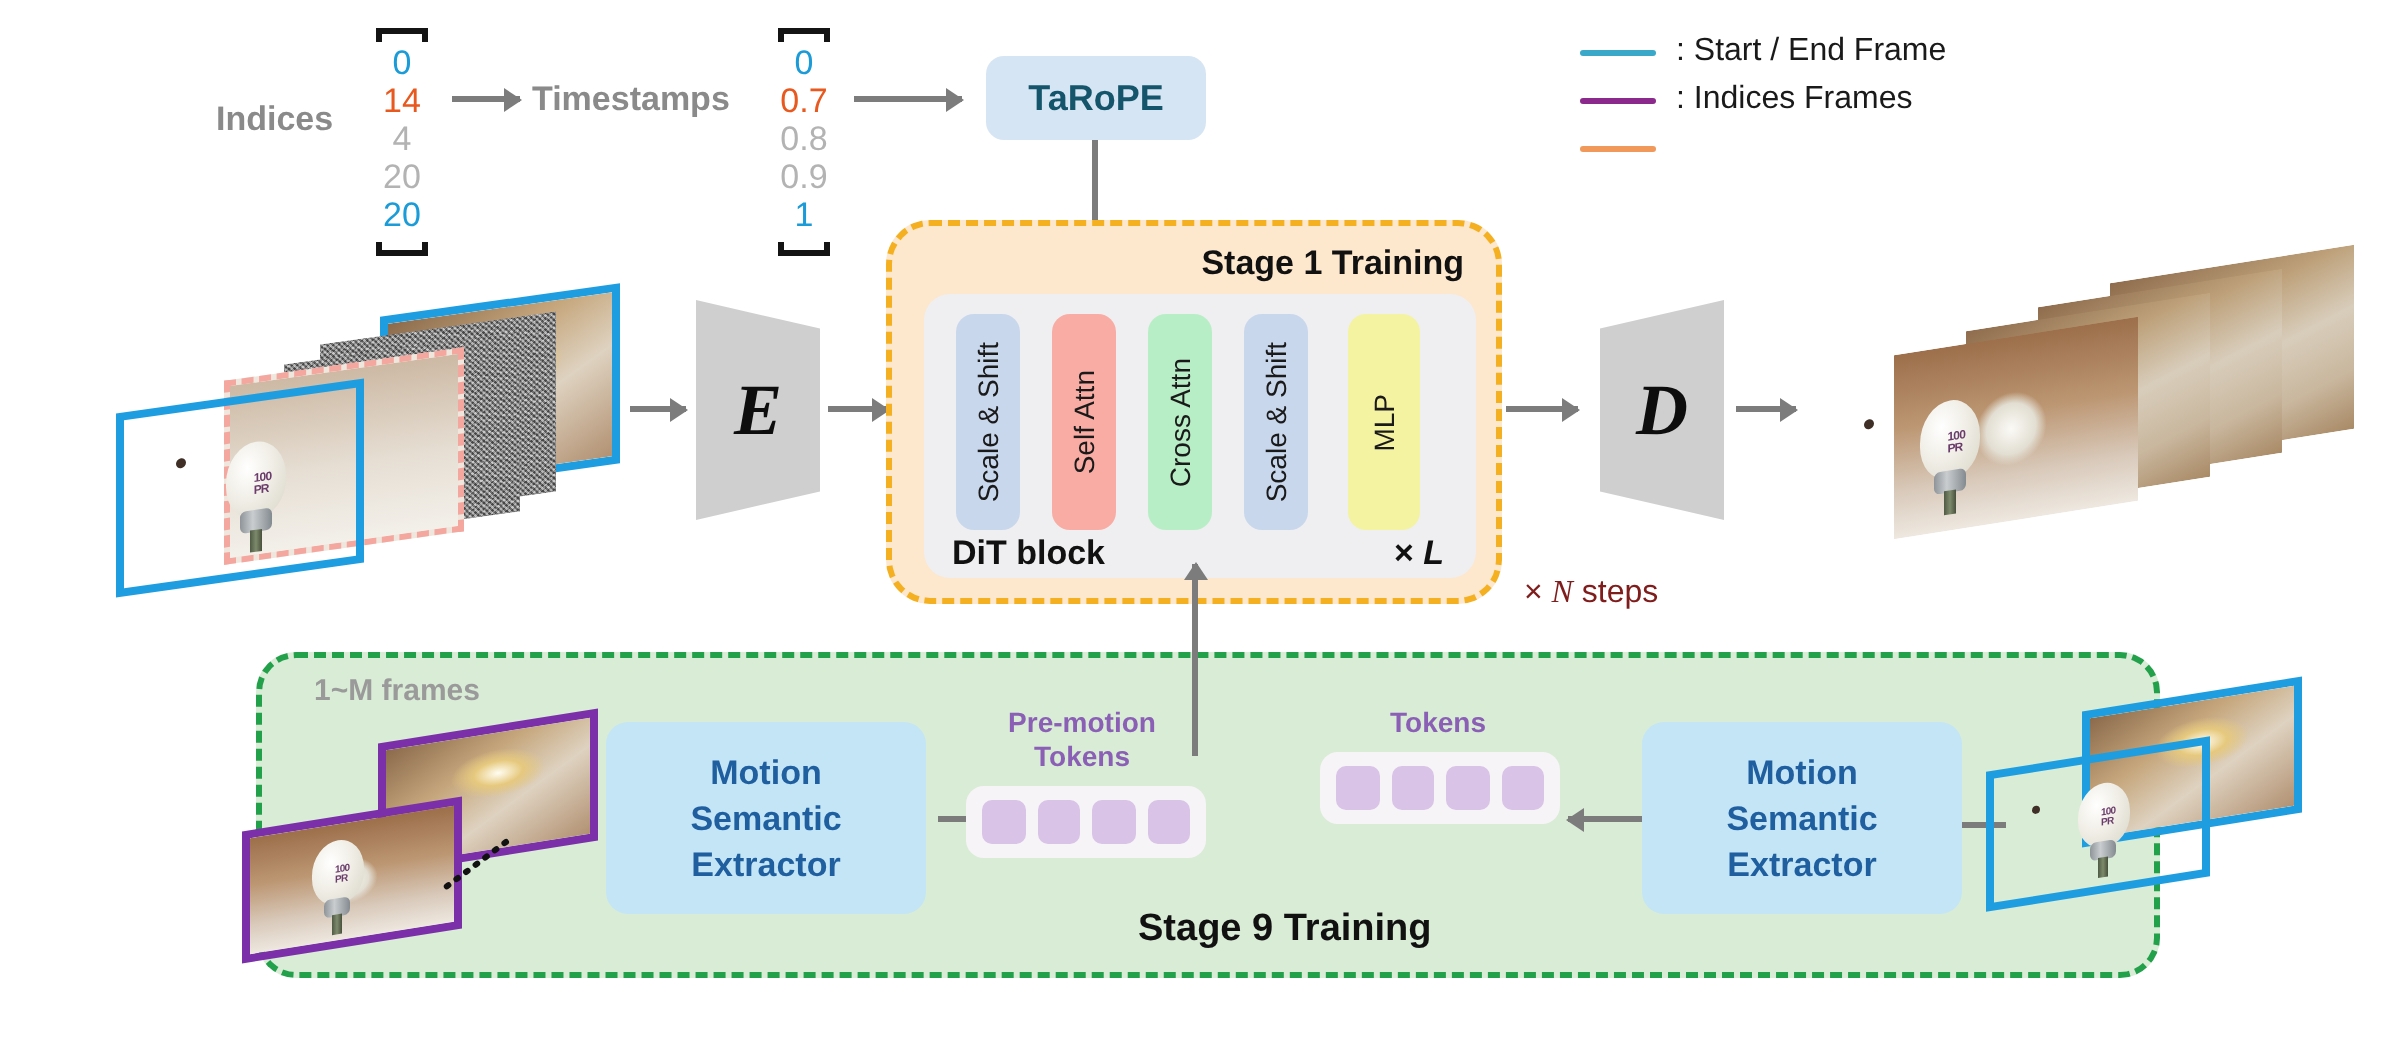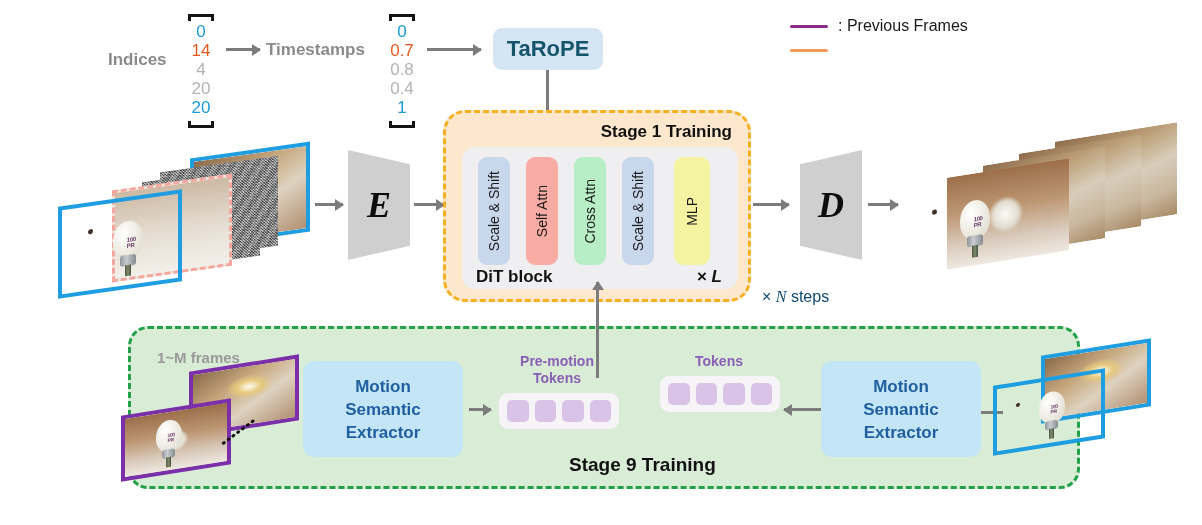": Start / End Frame" div.legend-row { html: none -> <div> <div></div> <div>: Start / End Frame</div> </div> }
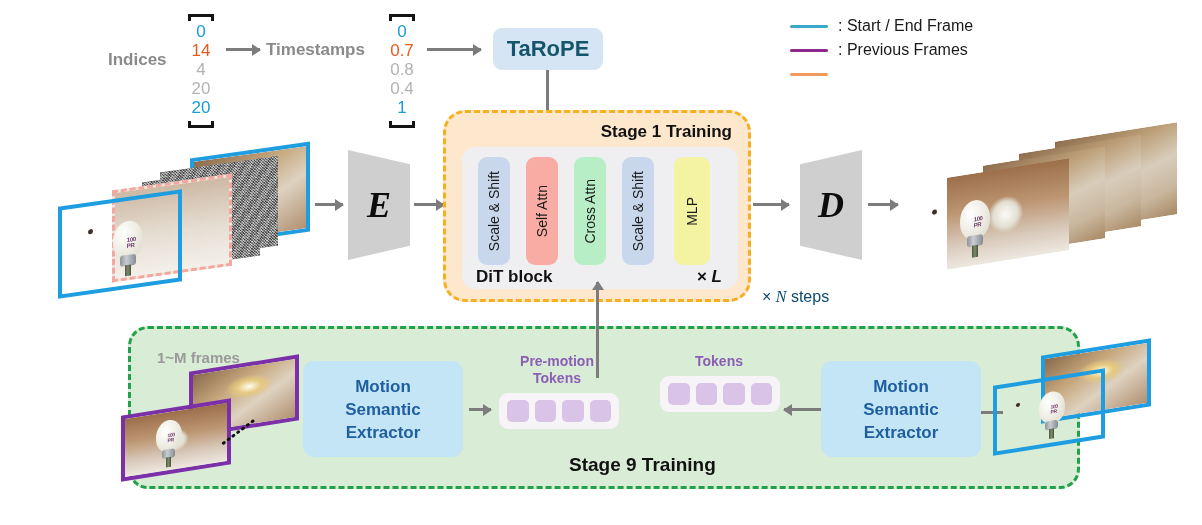"TaRoPE" .taropebox { font-size: 22px -> 18px }
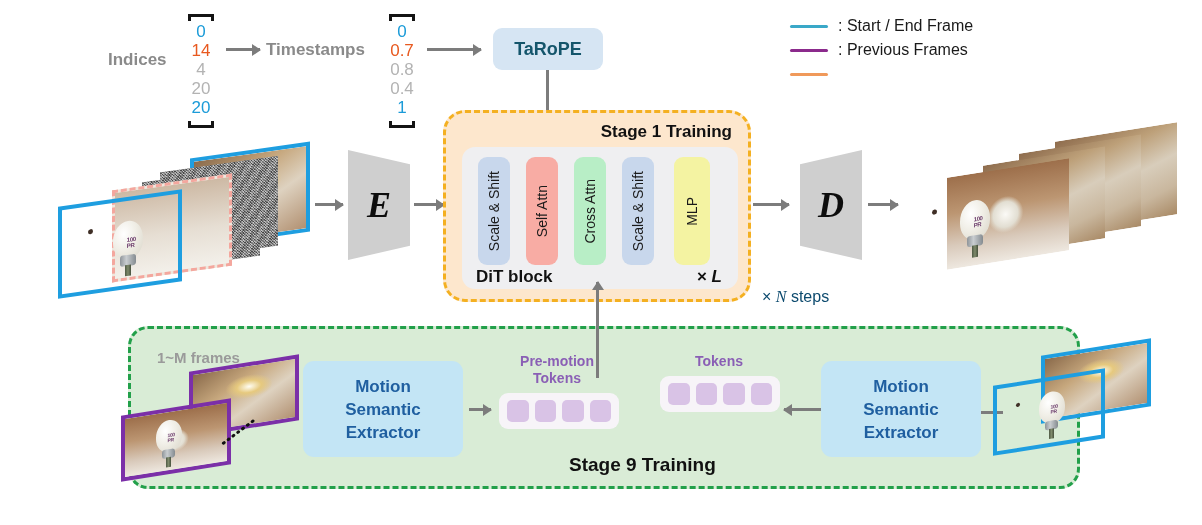": Previous Frames" div.legend-text { text: Previous -> Indices }
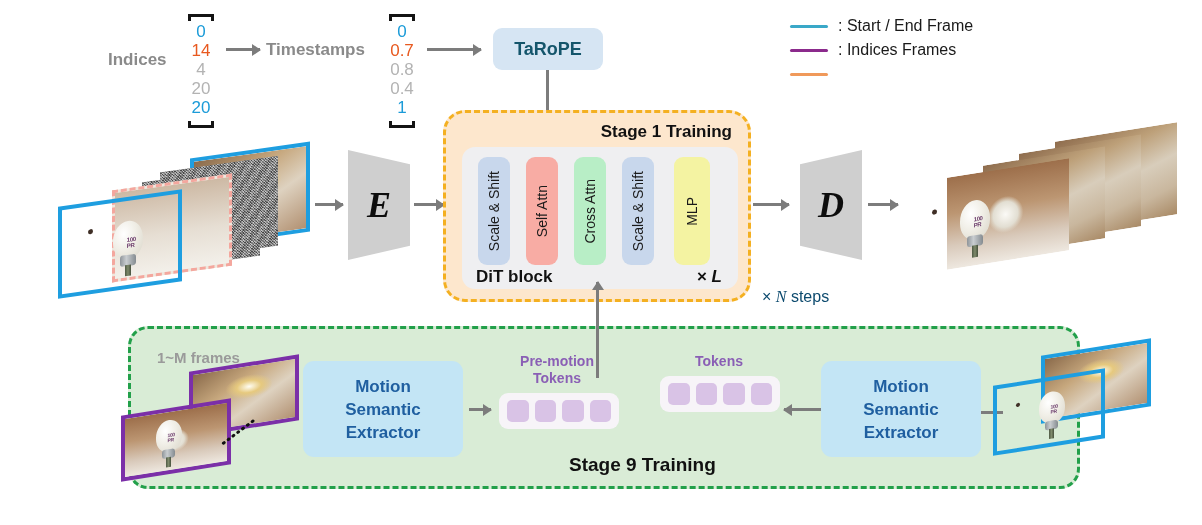"0.4" div.num { text: 0.4 -> 0.9 }
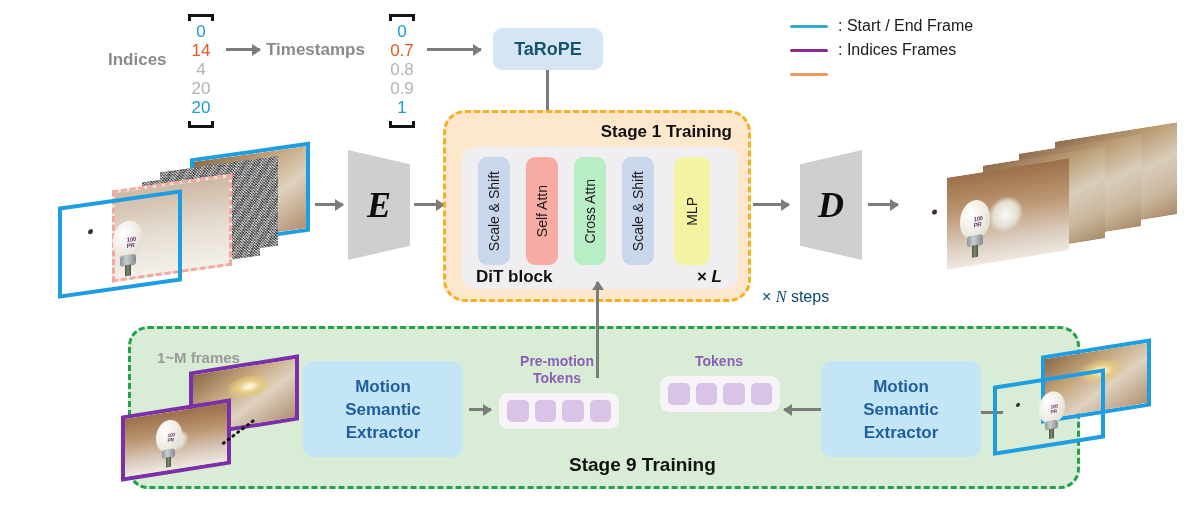"× N steps" .nsteps { color: #0c4a6e -> #7f1d1d }
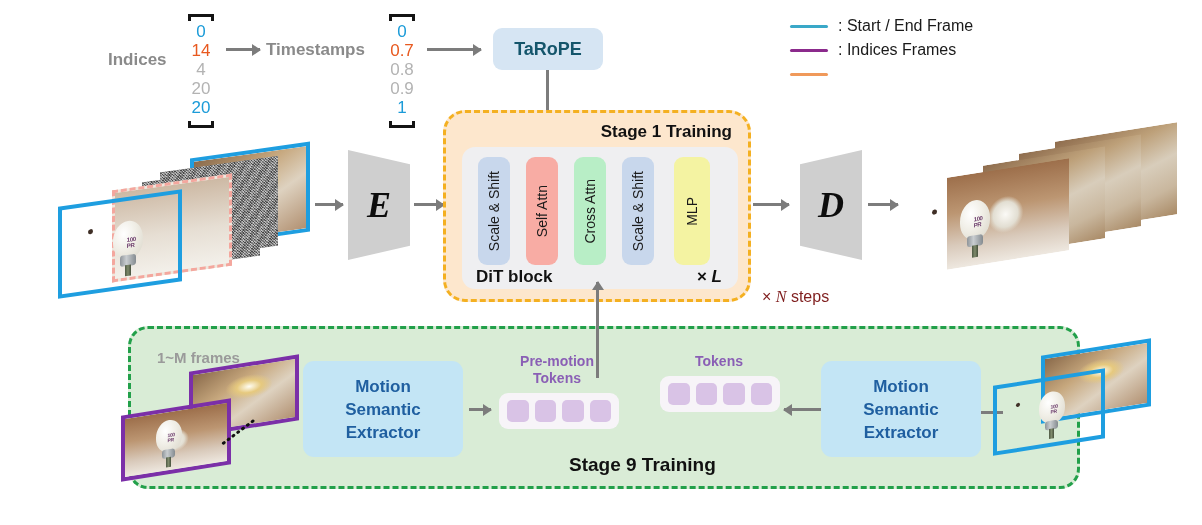"1~M frames" div.abs { margin-top: 12px -> none }
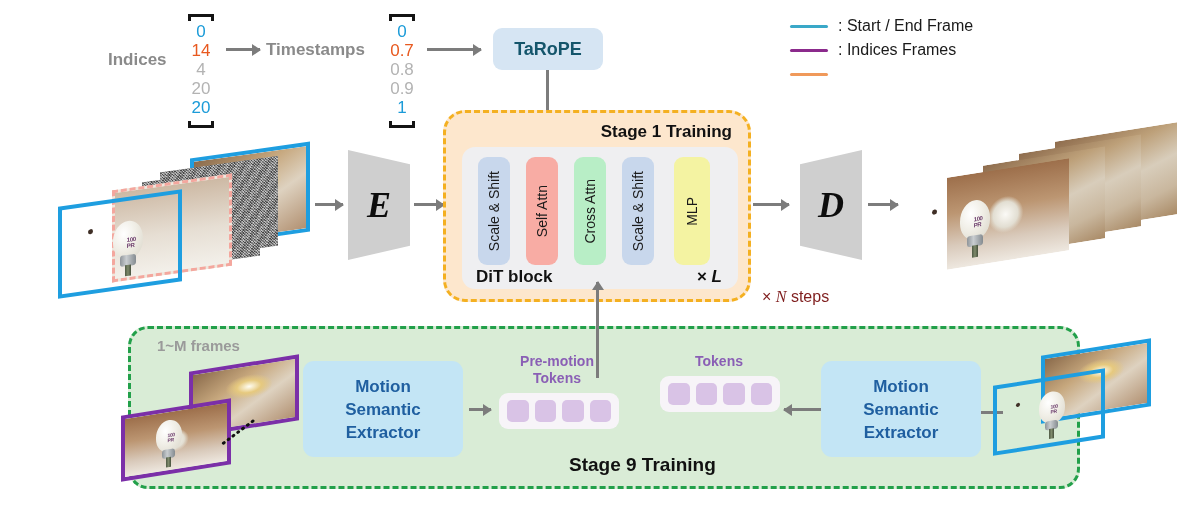"Pre-motion" div.abs { left: 356px -> 340px }
